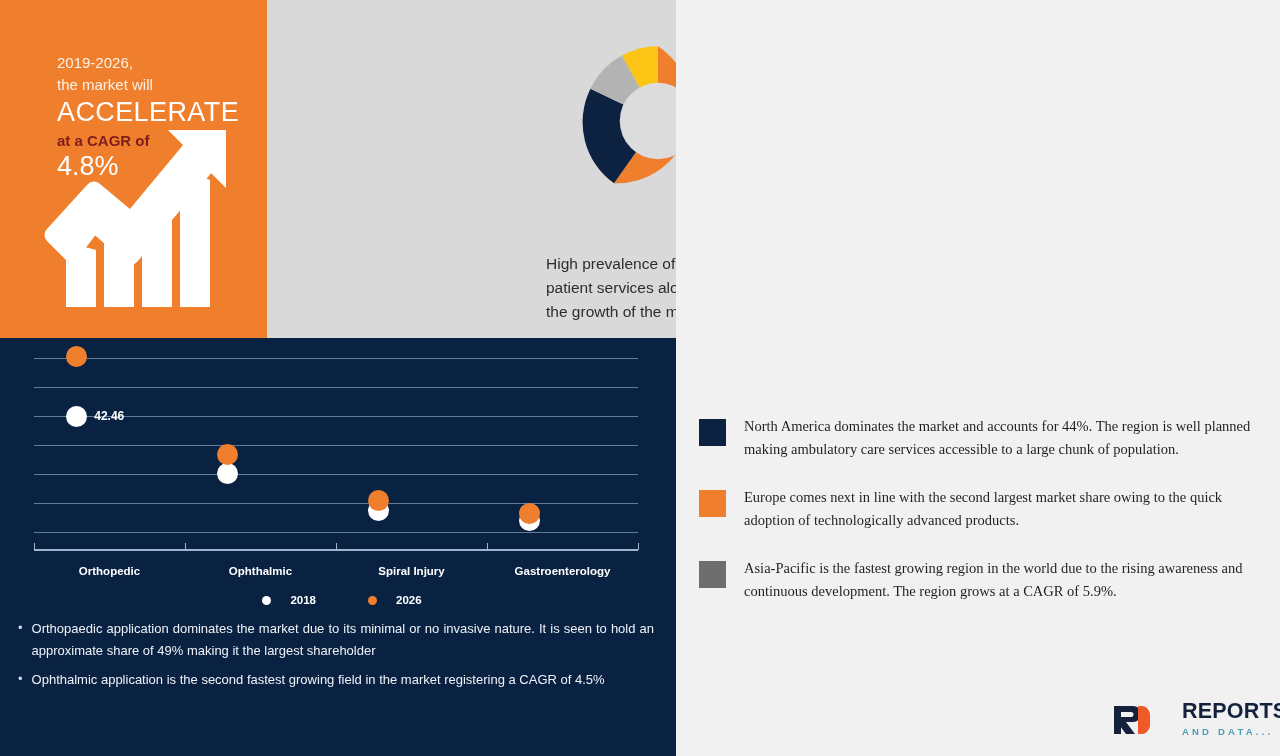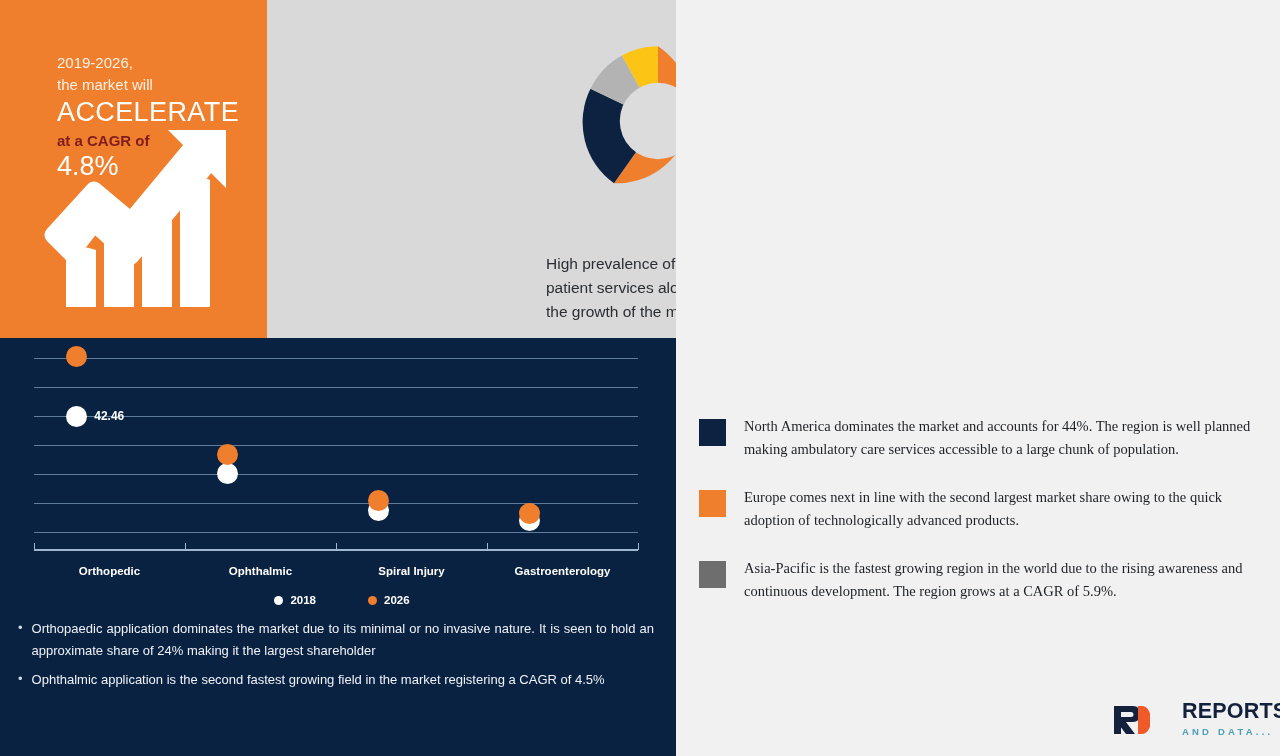"2018" .dp-legend .itm { gap: 7px -> 19px }
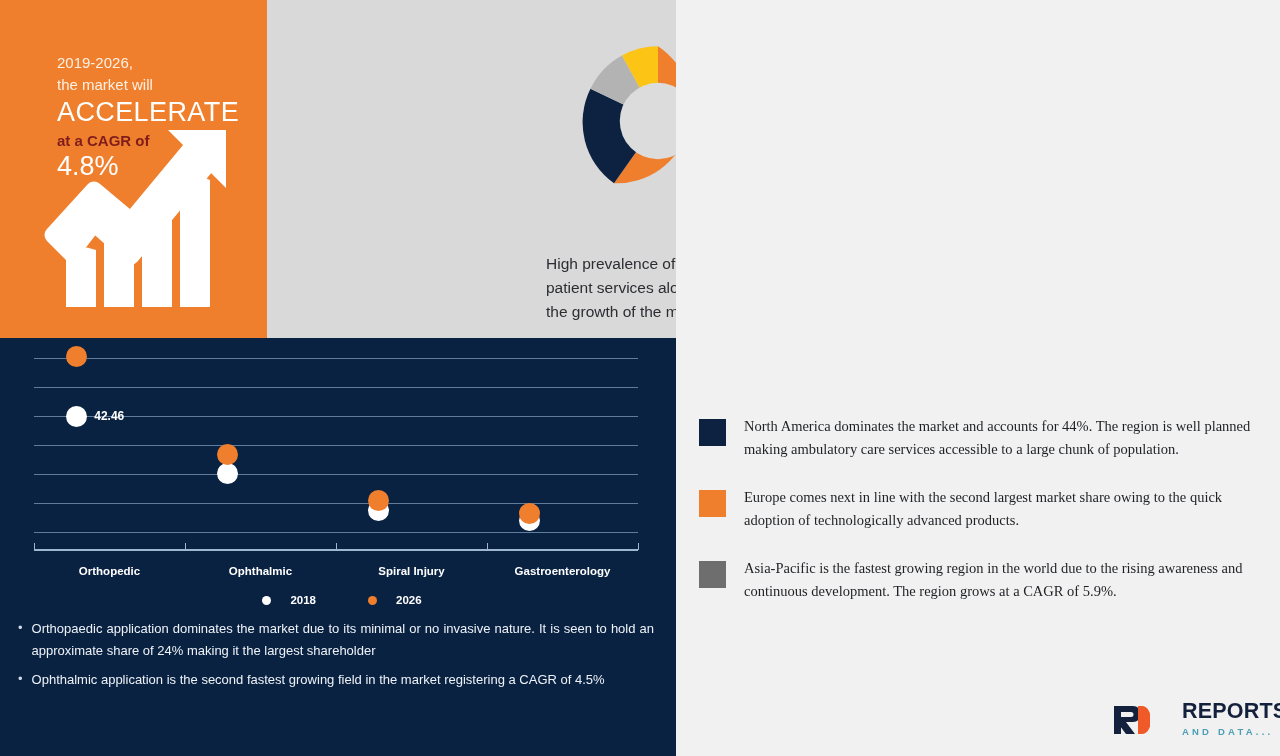"Orthopaedic application dominates the" div.nb-txt { text: 24% -> 49% }
